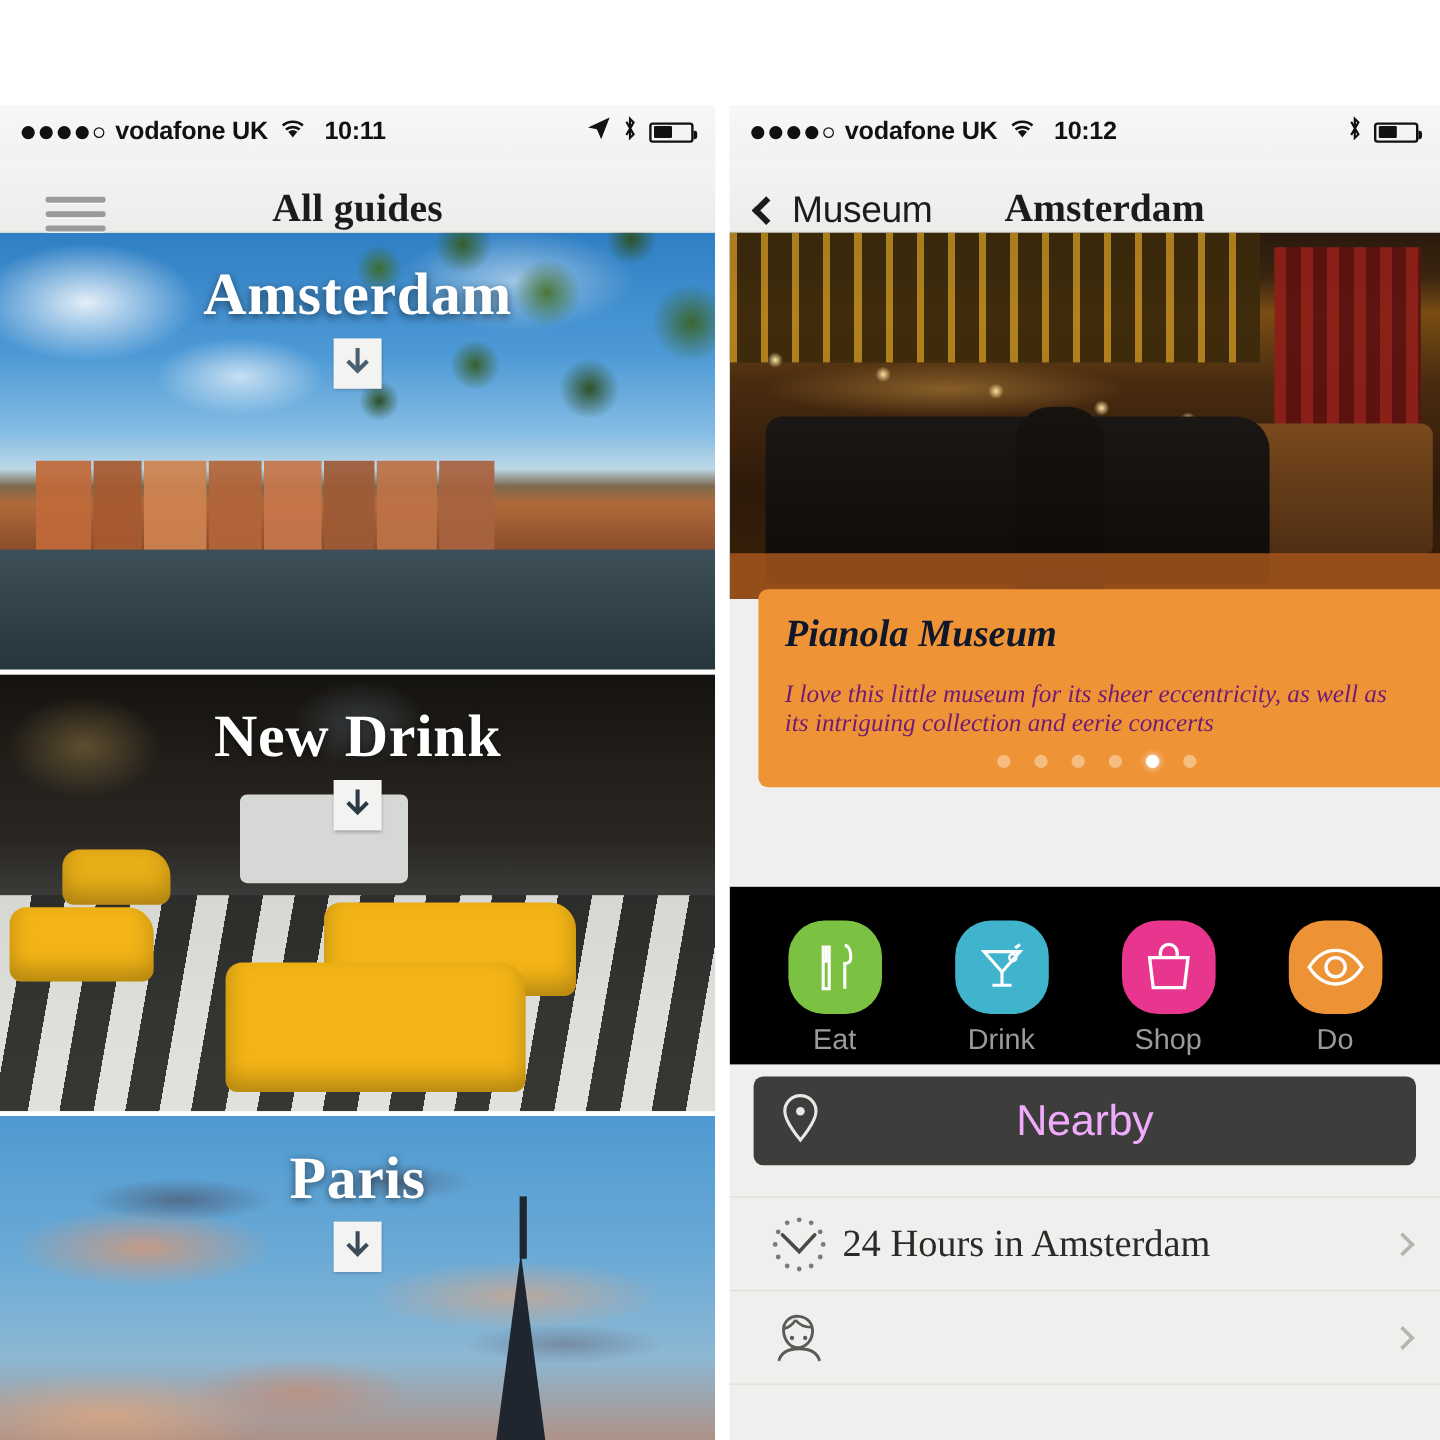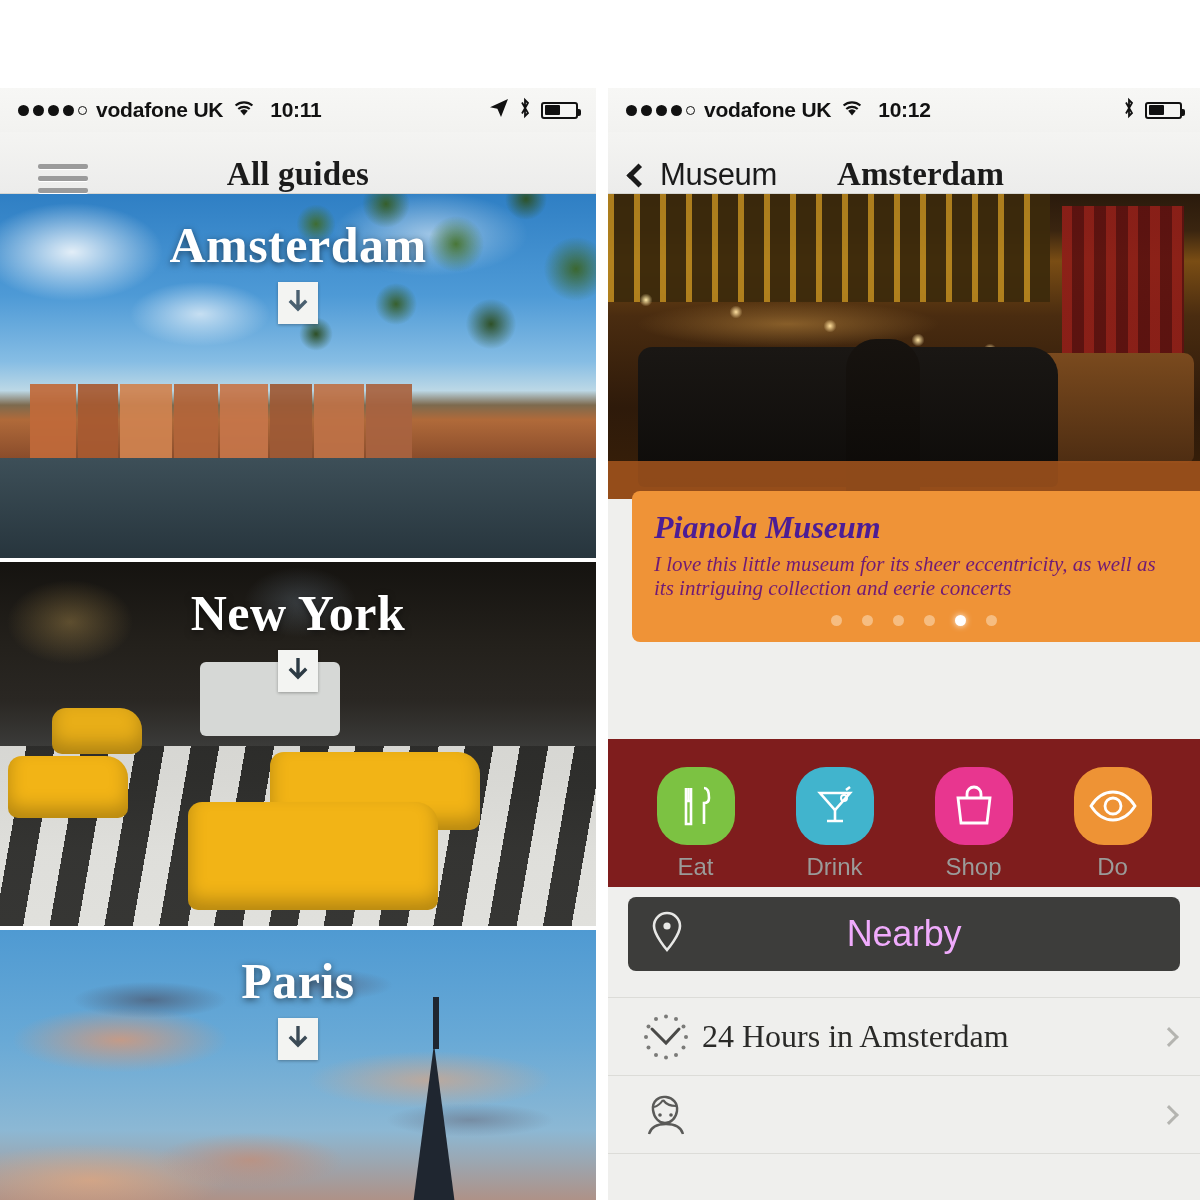"Pianola Museum" .quote-title { color: #4c1d95 -> #0f172a; margin-bottom: 6px -> 20px }
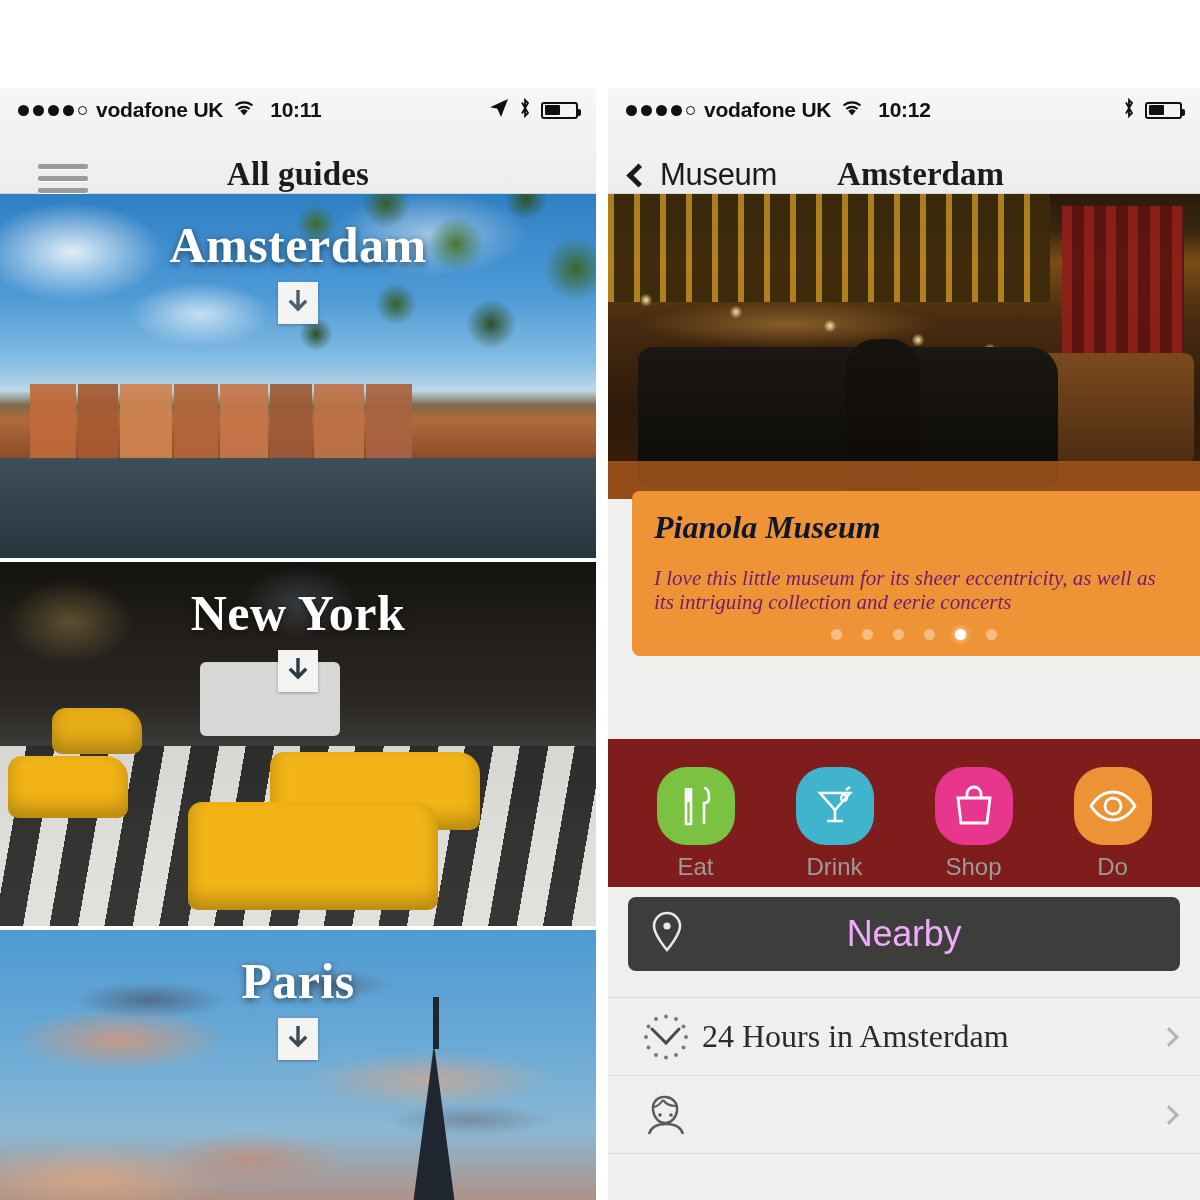"New York" div.guide-label { text: York -> Drink }
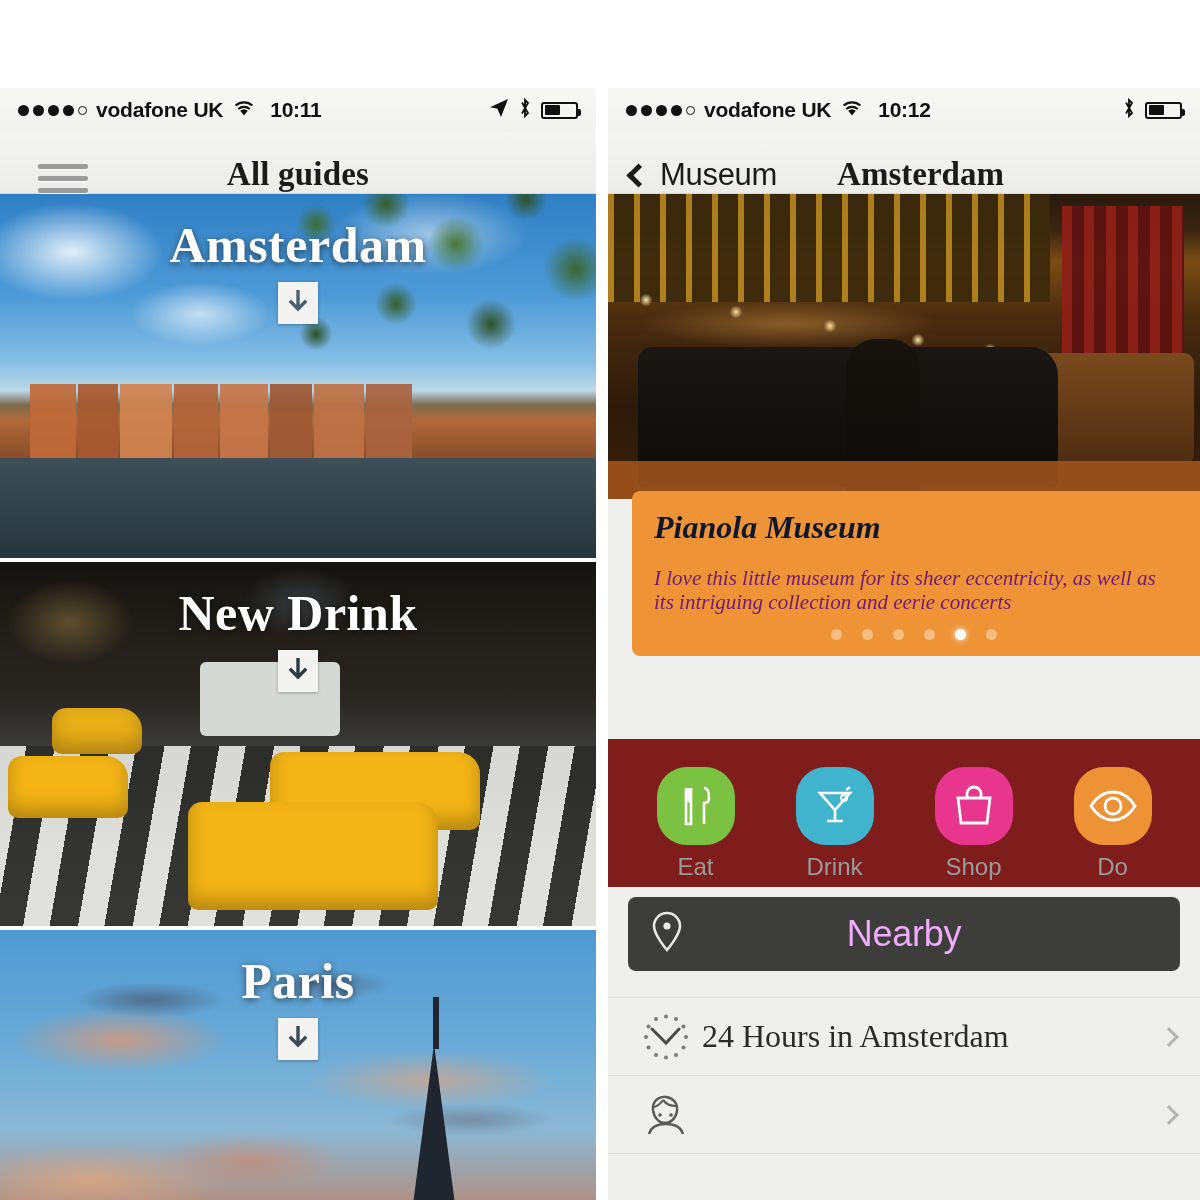"Eat" .cats { background: #7f1d1d -> #000000 }
